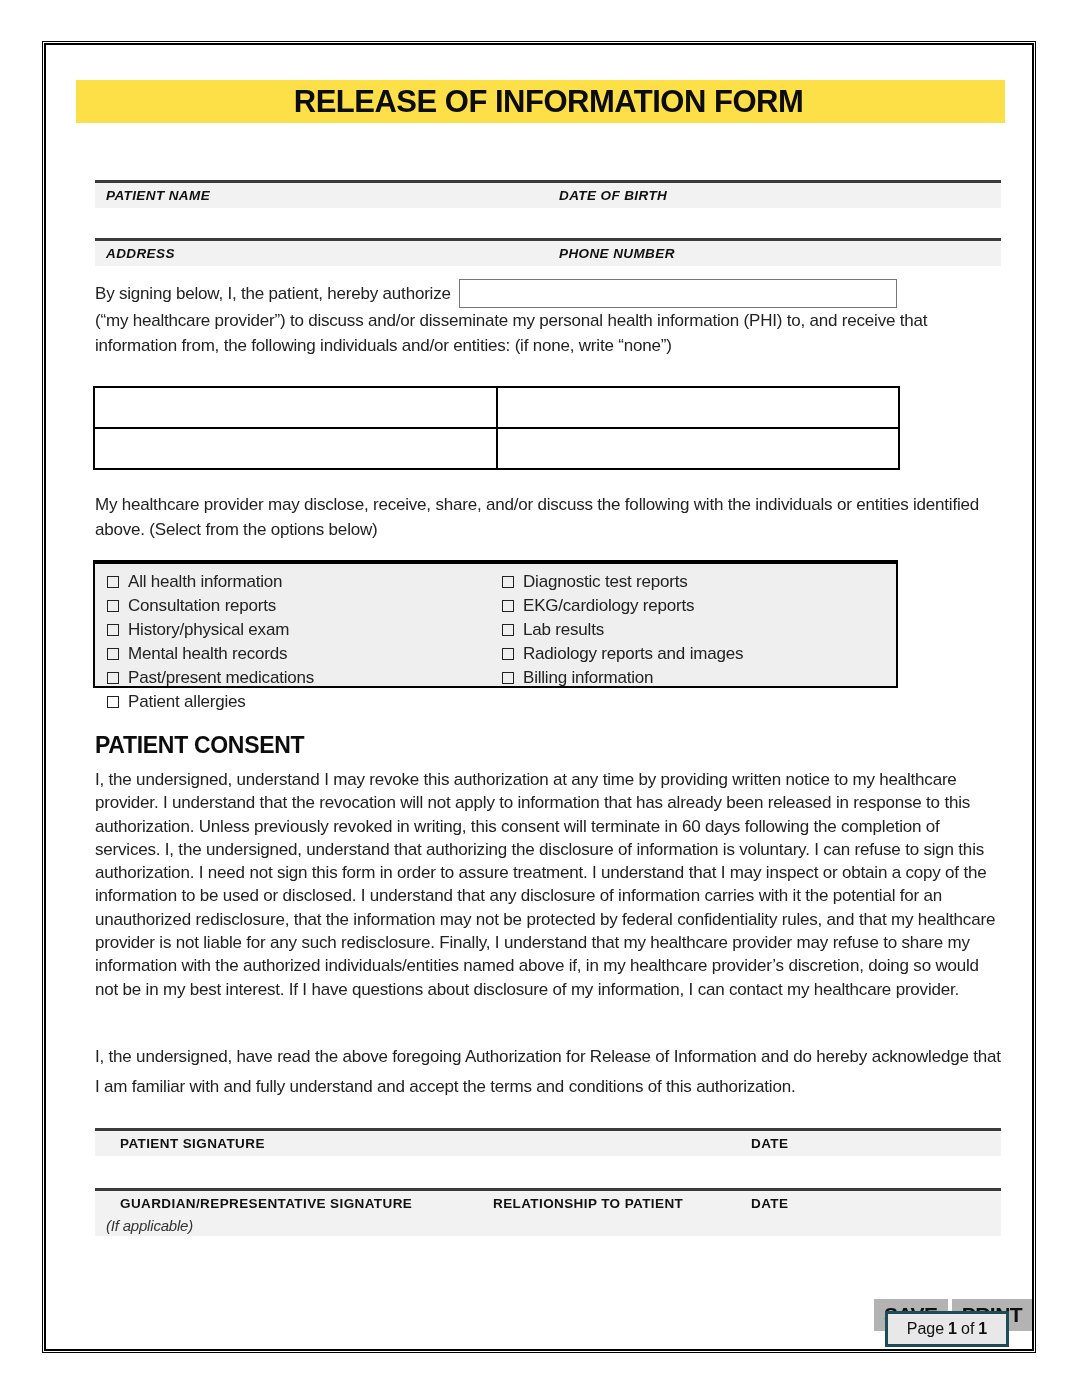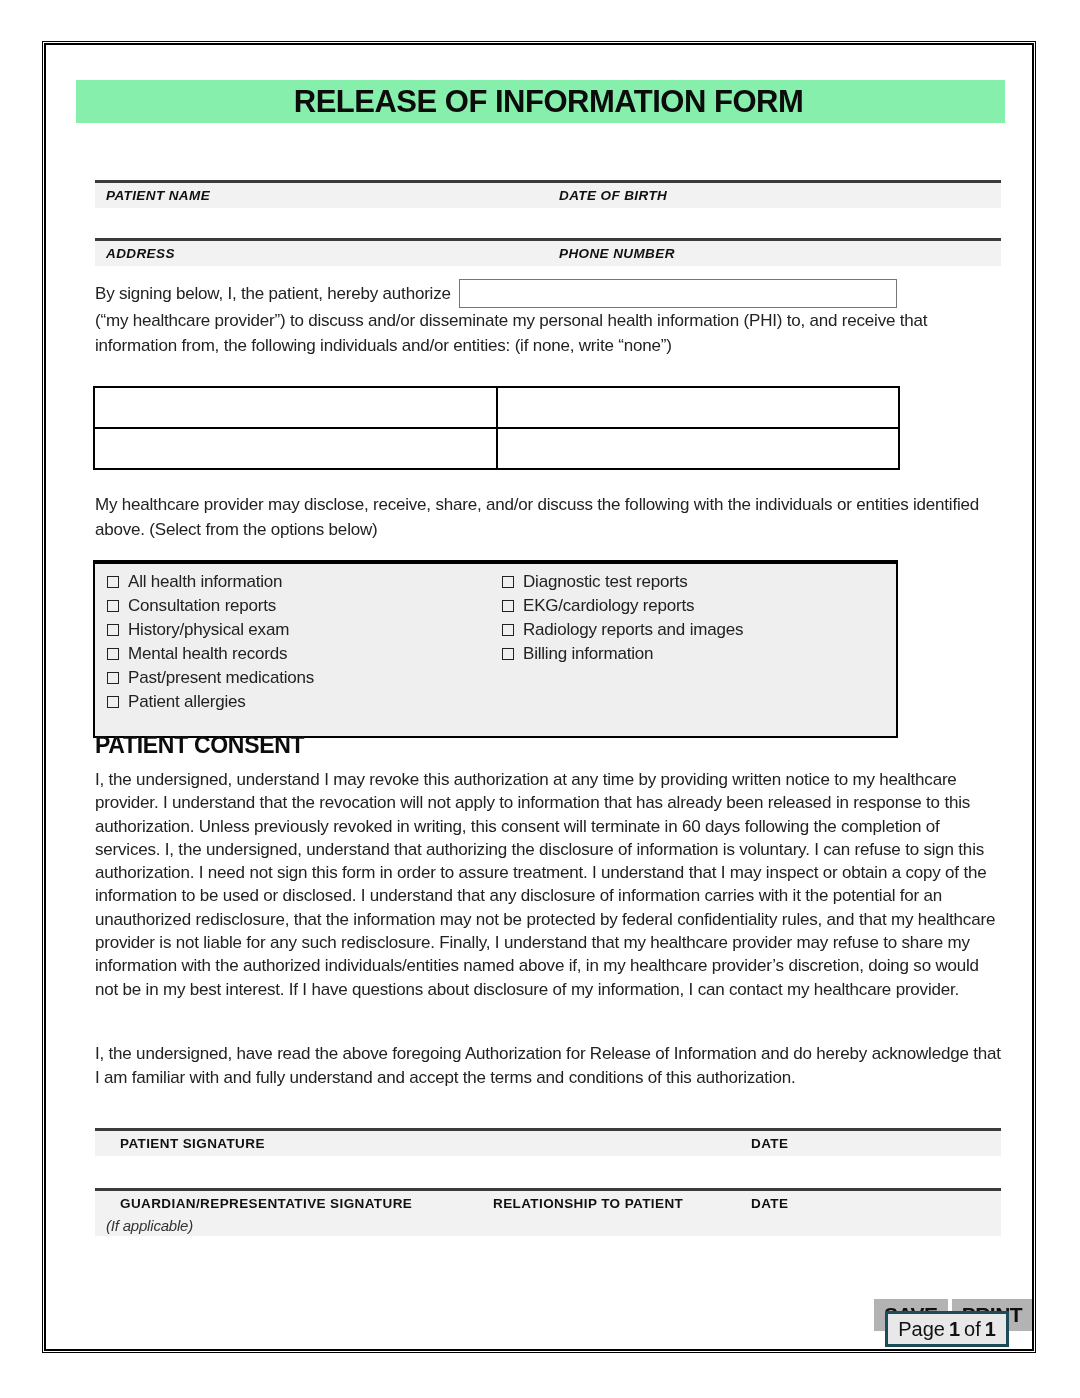"RELEASE OF INFORMATION FORM" .title-band { background: #86efac -> #fde047 }
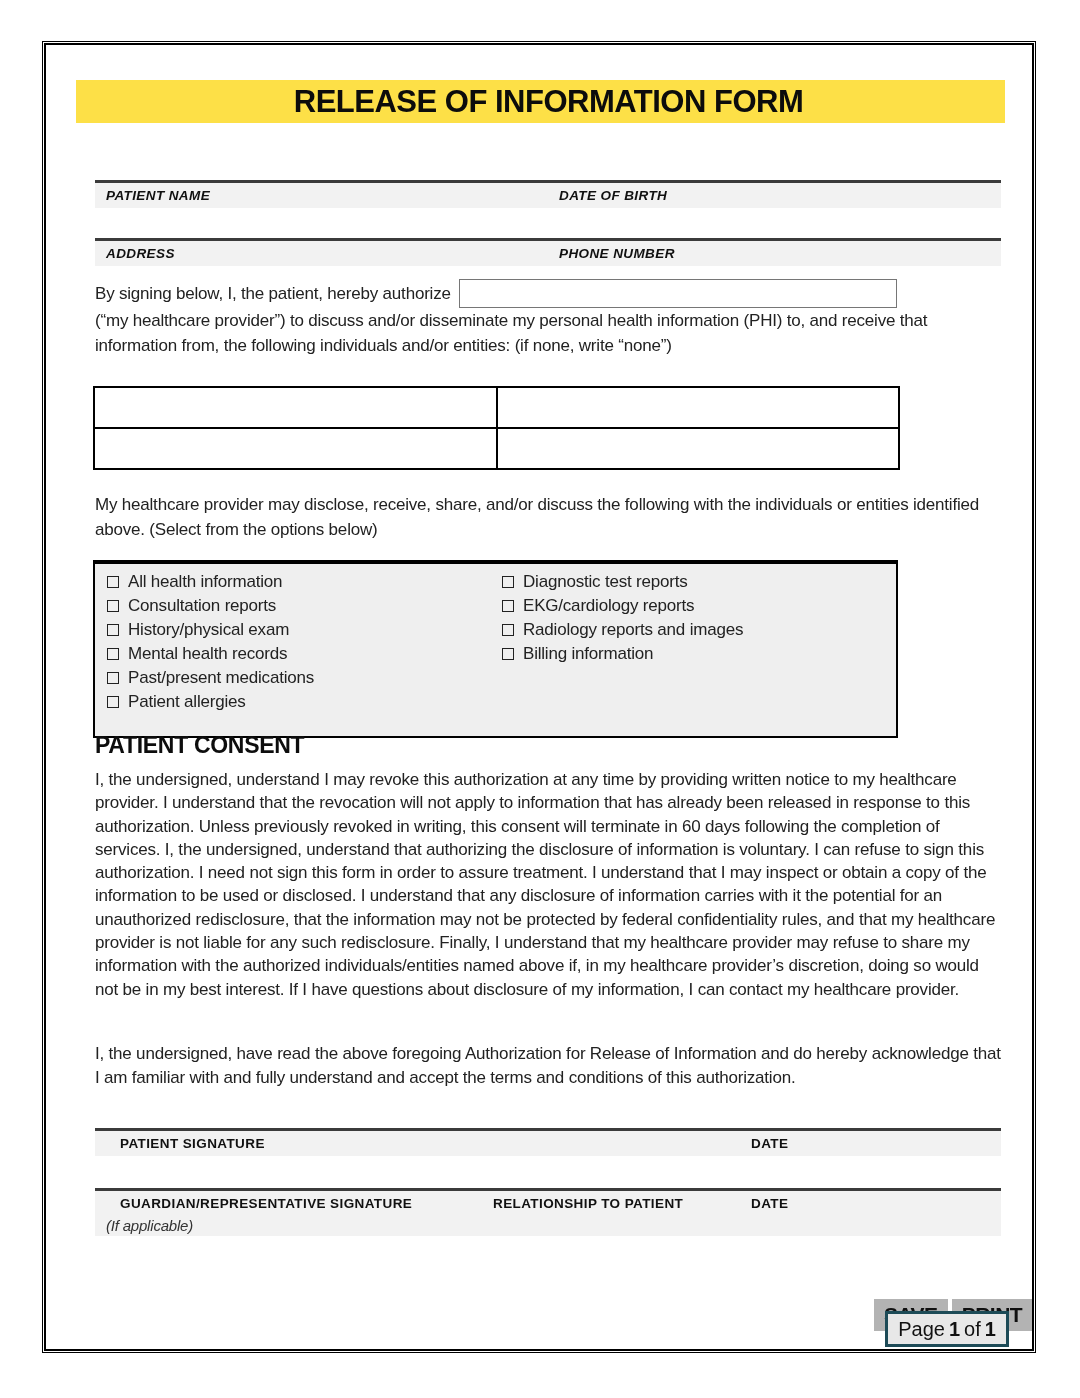"All health information" .cb-box { height: 178px -> 128px }
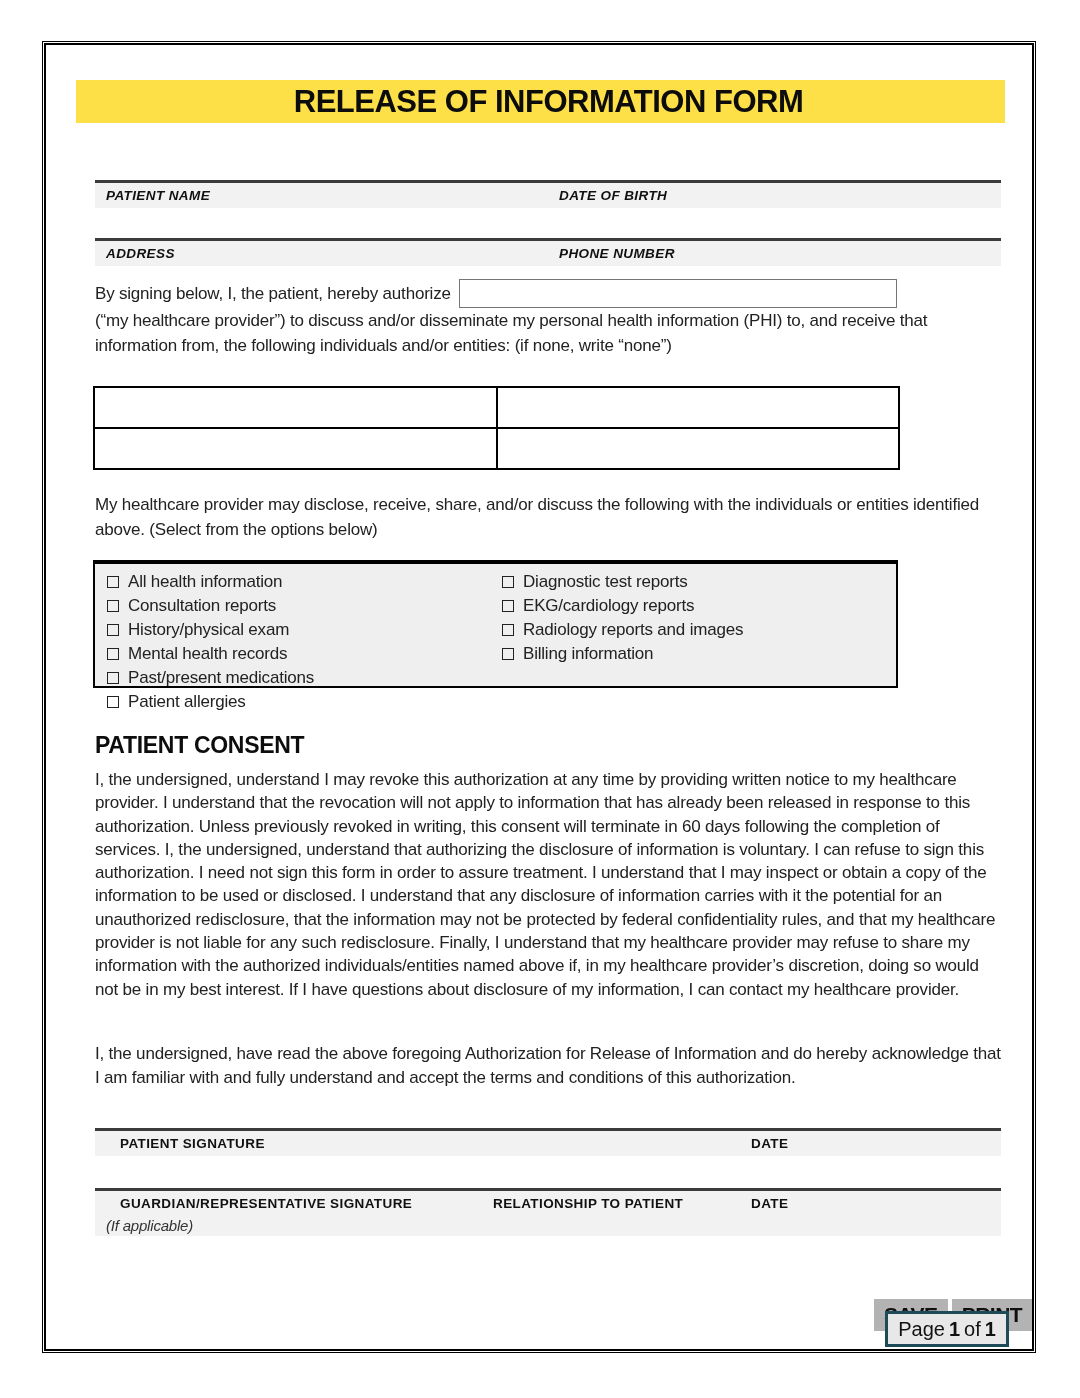"Lab results" div.cb-item { html: none -> <div> <span></span> <span>Lab results</span> </div> }
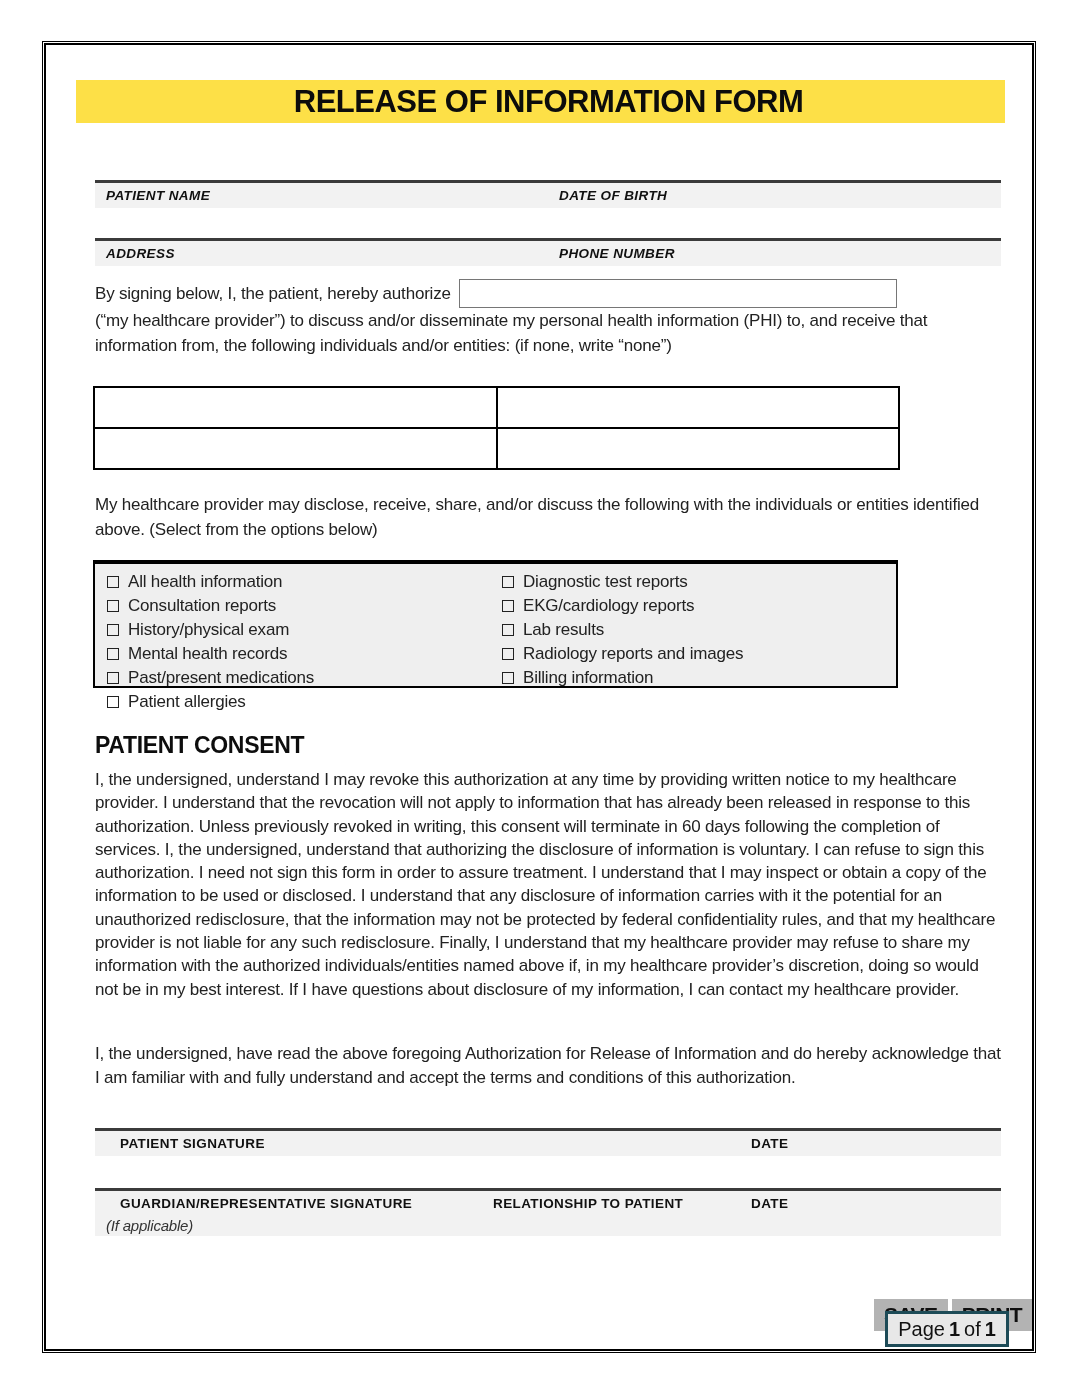"I, the undersigned, have read" .ack-body { line-height: 24px -> 30px }
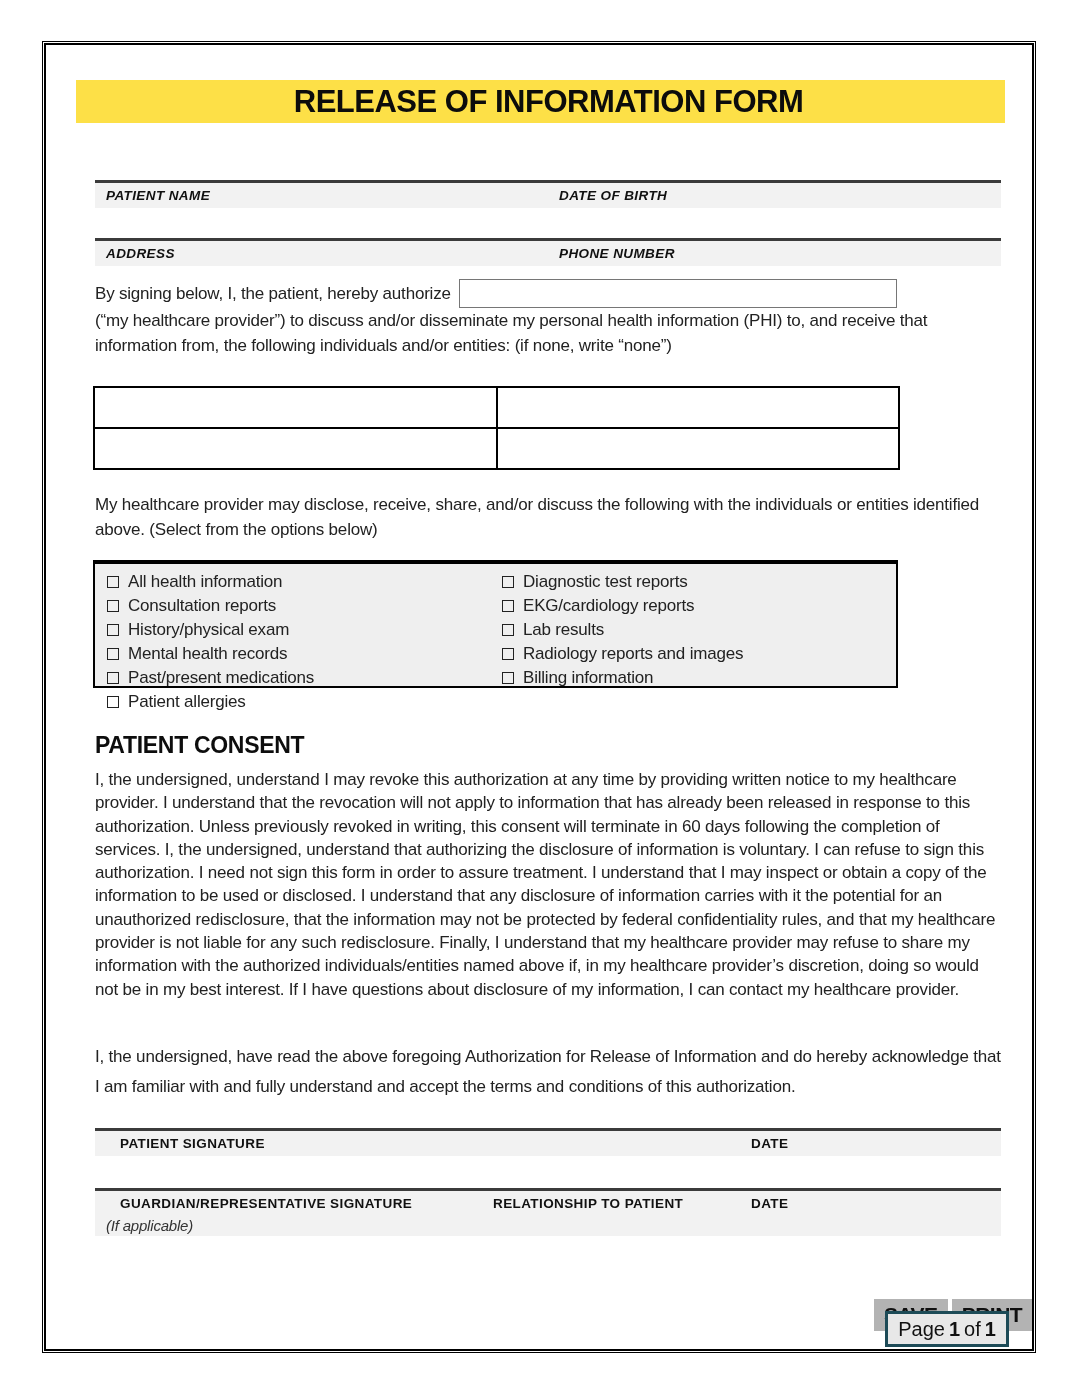"Page" .page-box { font-size: 20px -> 16px }
